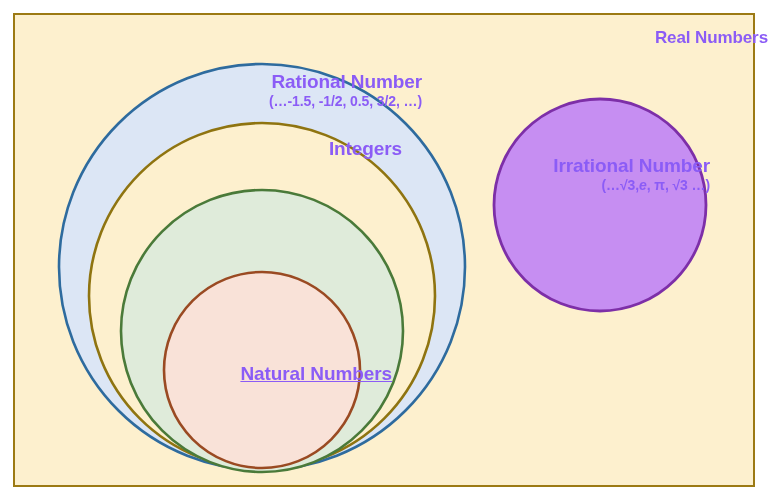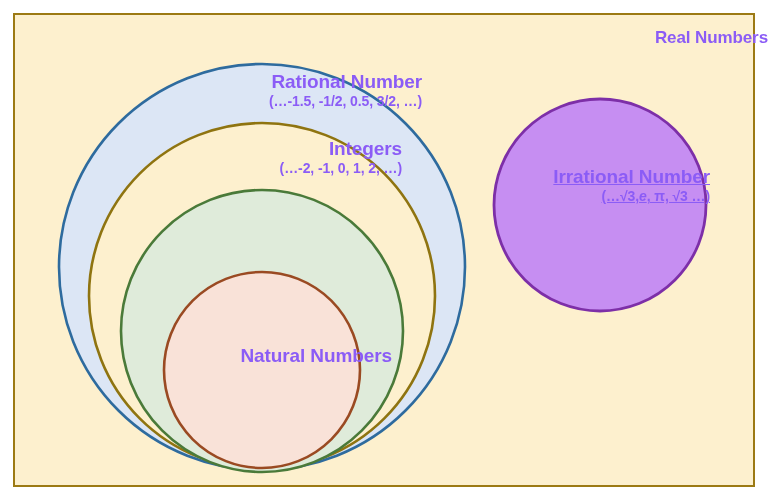"(…-2, -1, 0, 1, 2," span.line2 { html: <span>(…-2, -1, 0, 1, 2, …)</span> -> none }
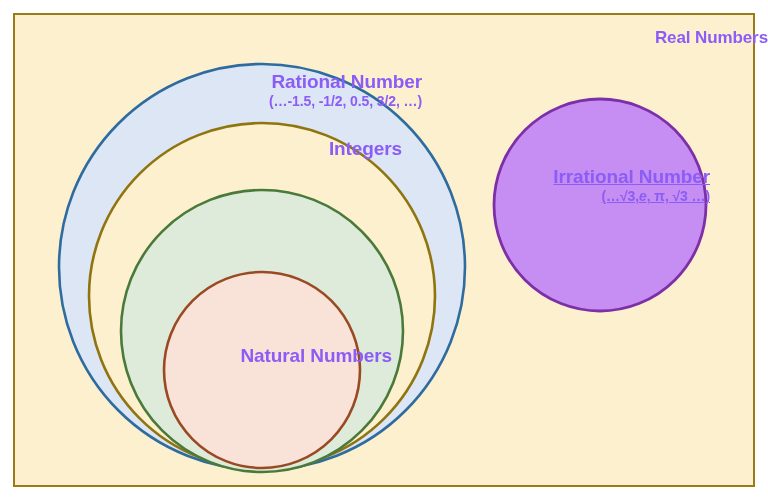"Irrational Number" #label-irrational { text-decoration: underline -> none; top: 166px -> 155px }
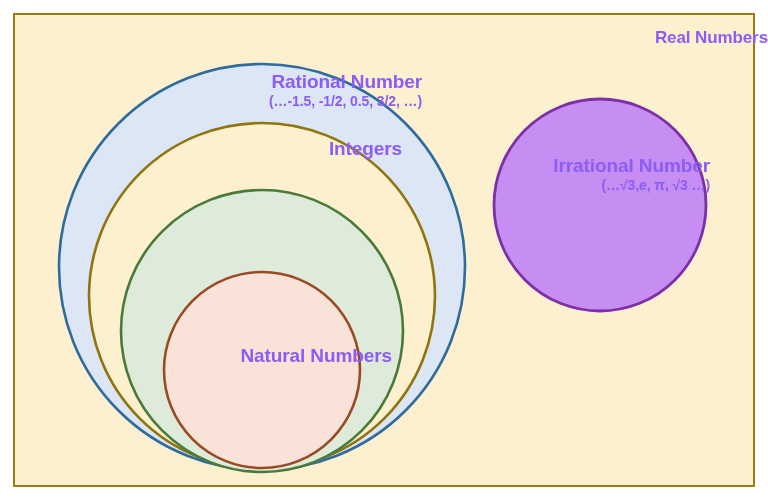"Natural Numbers" #label-natural { text-decoration: none -> underline; top: 345px -> 363px }
